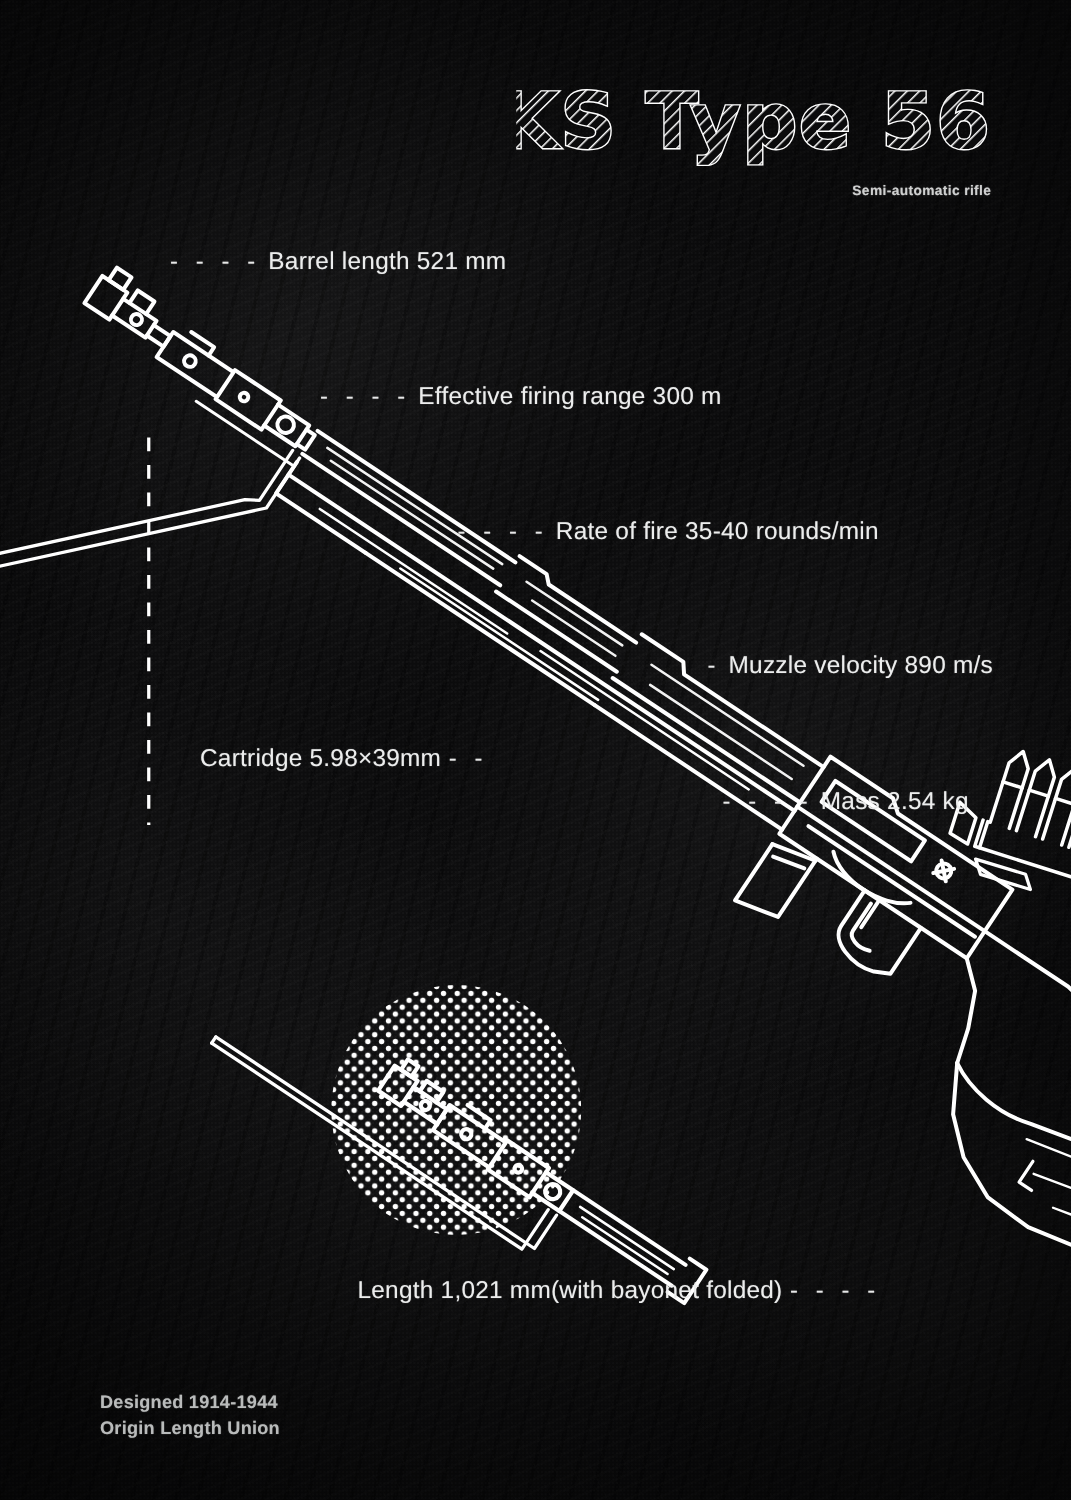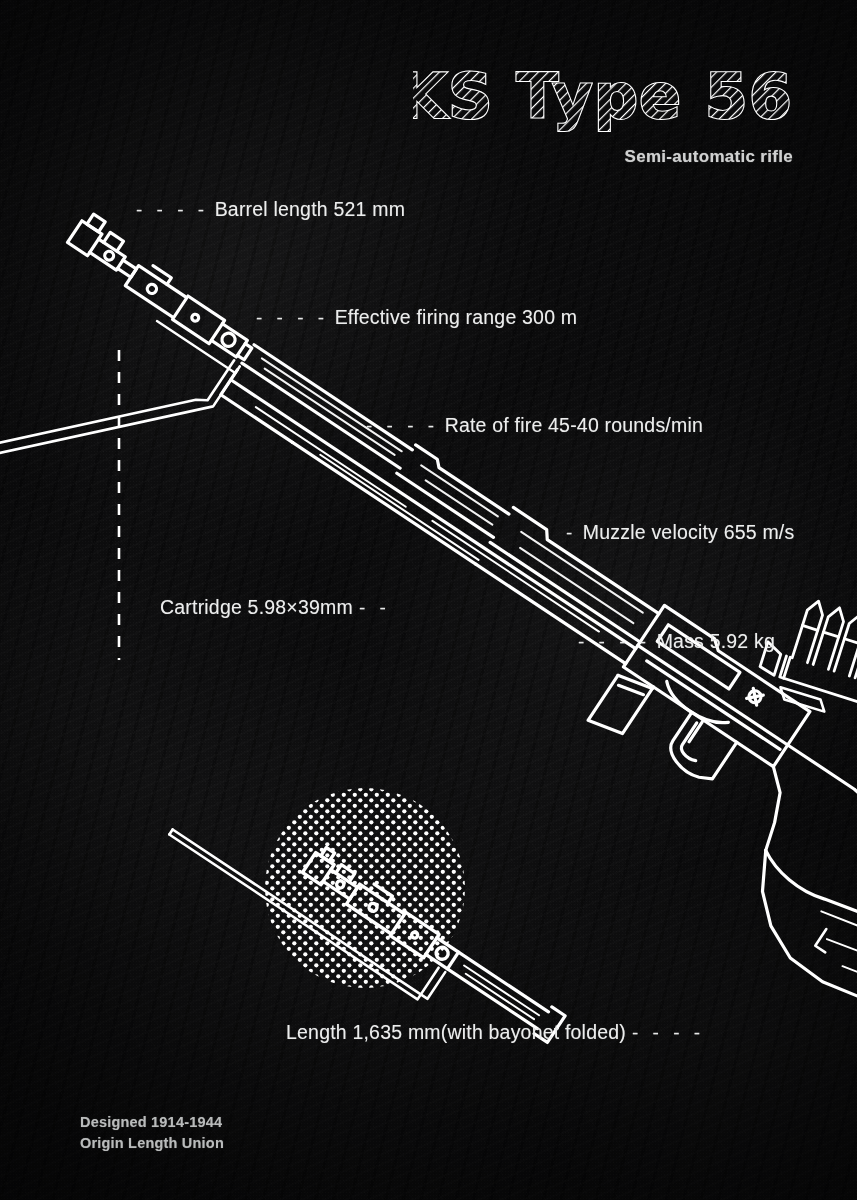"Semi-automatic rifle" #subtitle { font-size: 17px -> 11px }
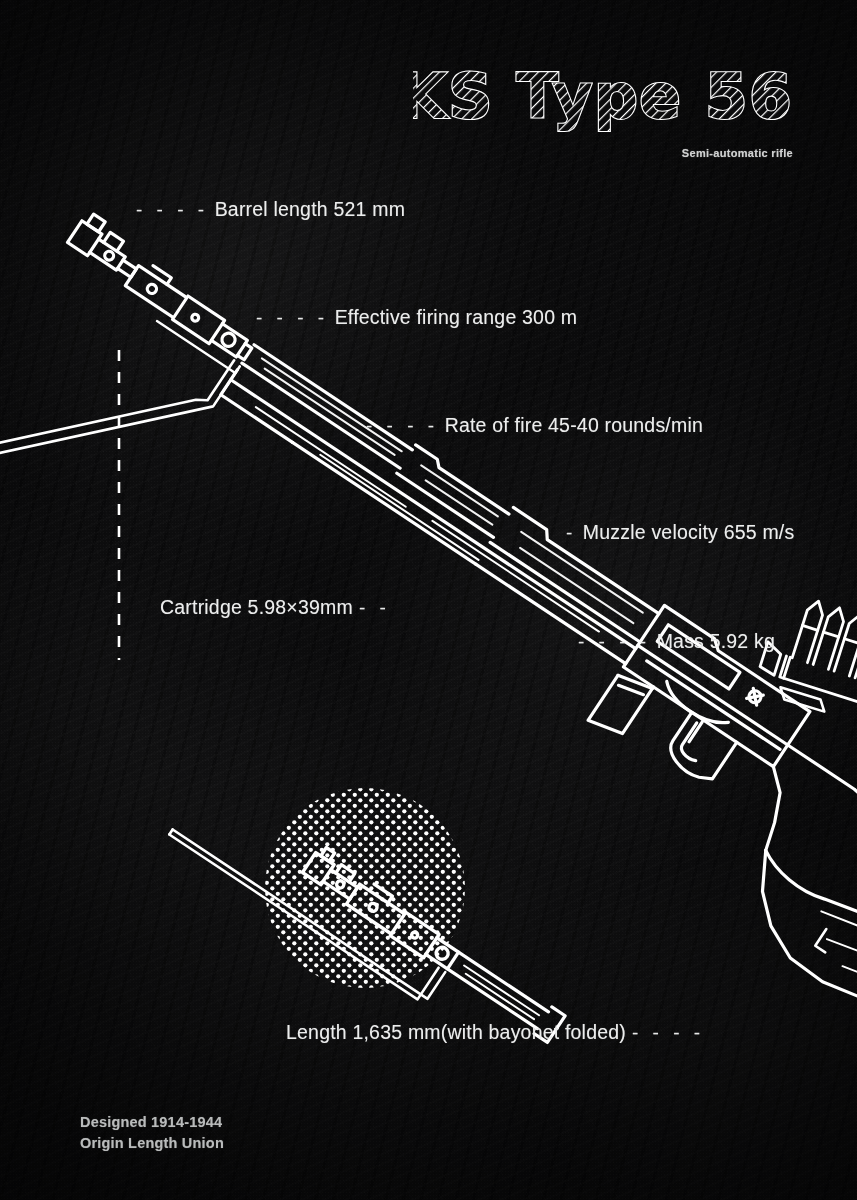"Rate of fire 45-40 rounds/min" span { text: 45-40 -> 35-40 }
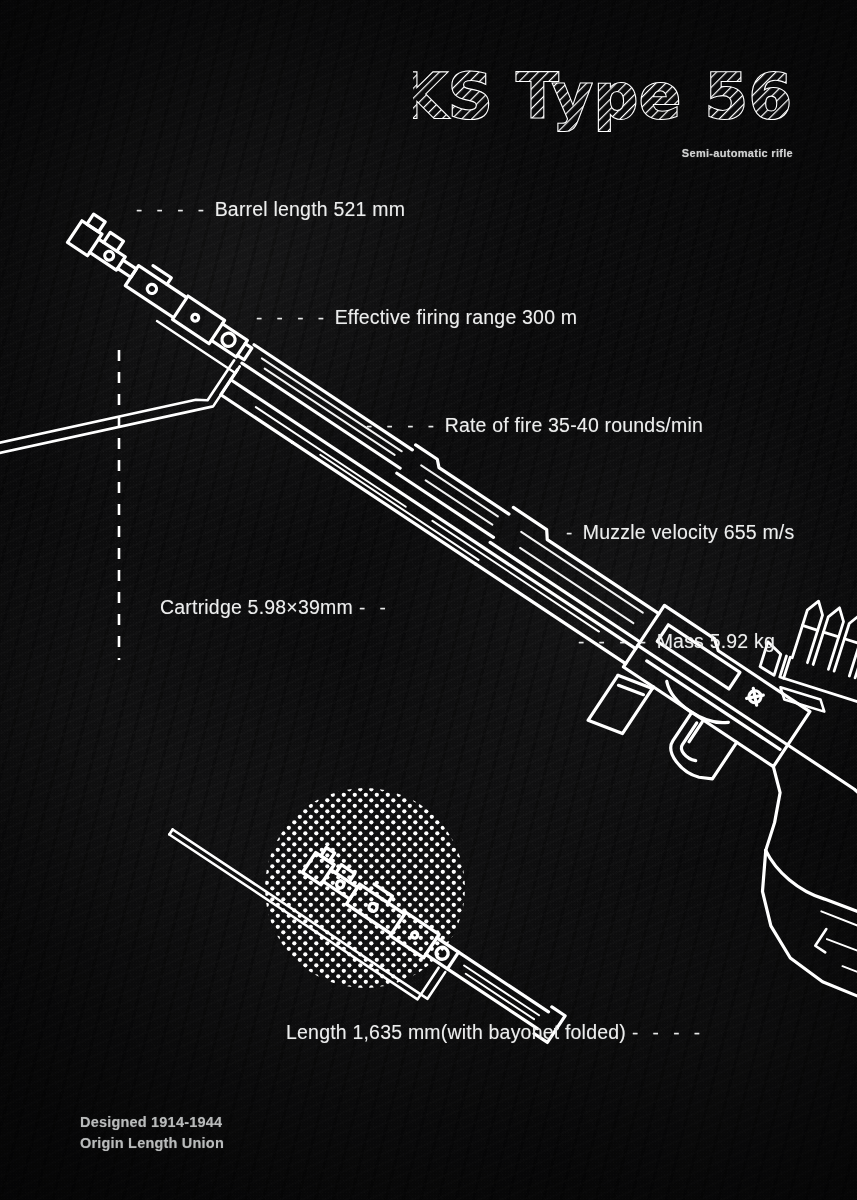"Muzzle velocity 655 m/s" span { text: 655 -> 890 }
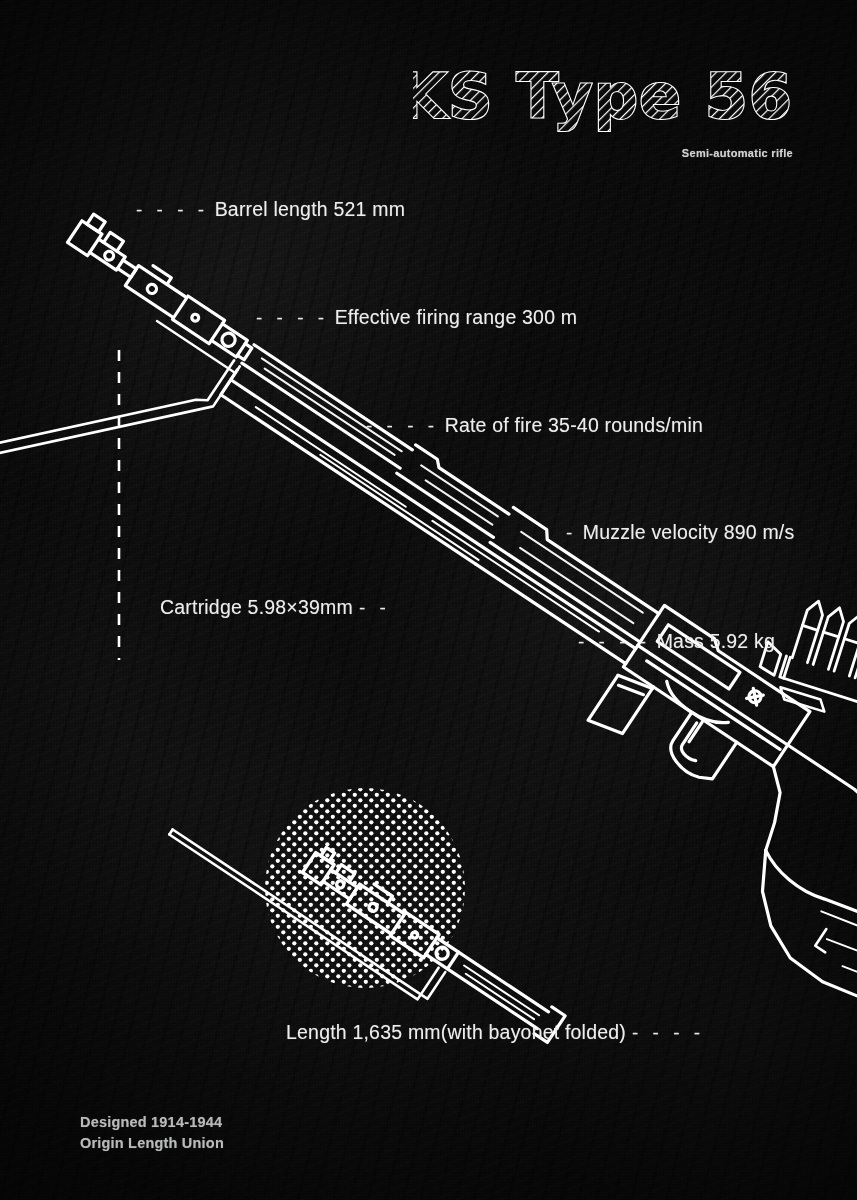"Mass 5.92 kg" span { text: 5.92 -> 2.54 }
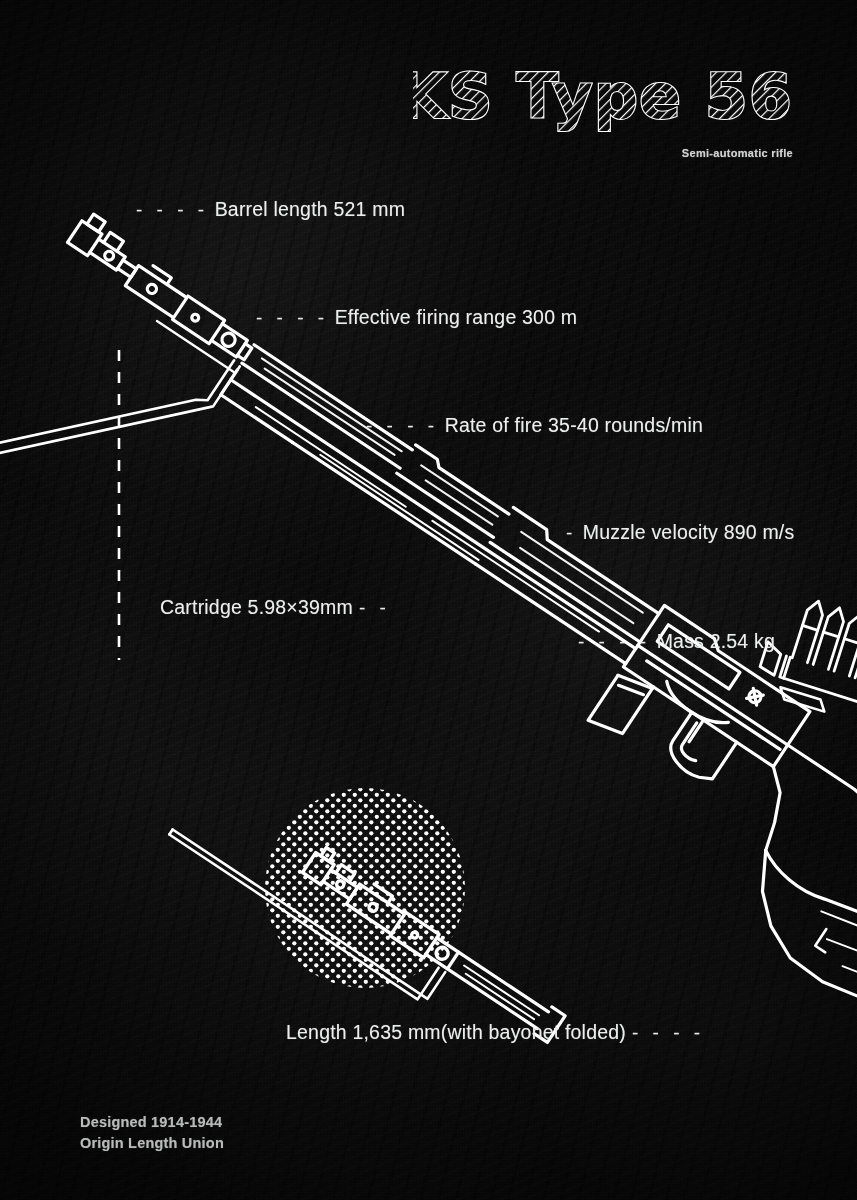"Length 1,635 mm(with bayonet folded)" span { text: 1,635 -> 1,021 }
